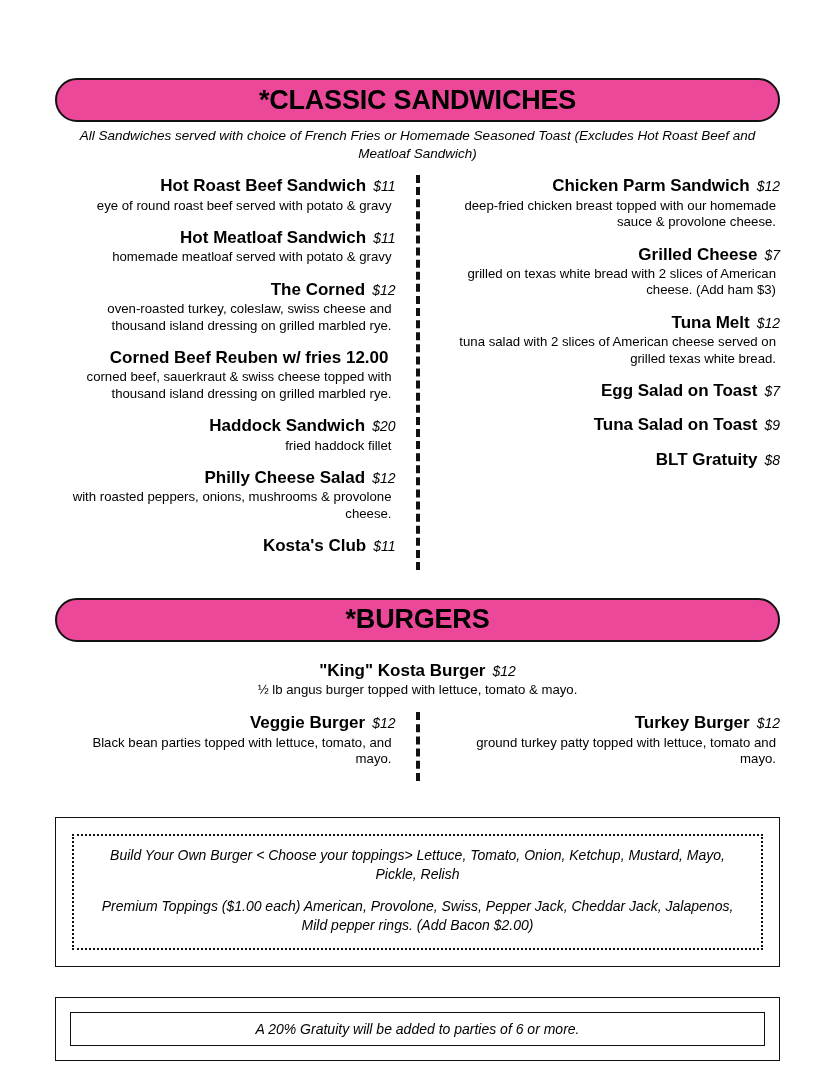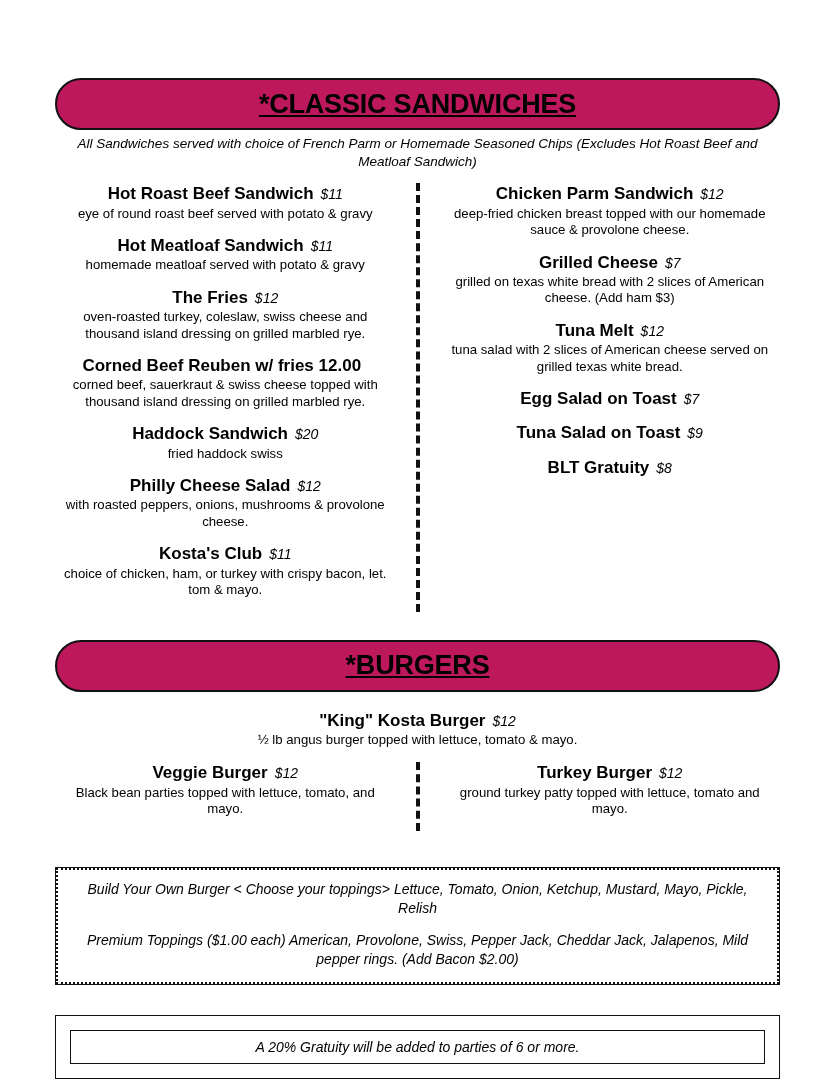"*CLASSIC SANDWICHES" .section-header { background: #be185d -> #ec4899; height: 52px -> 44px; text-decoration: underline -> none }
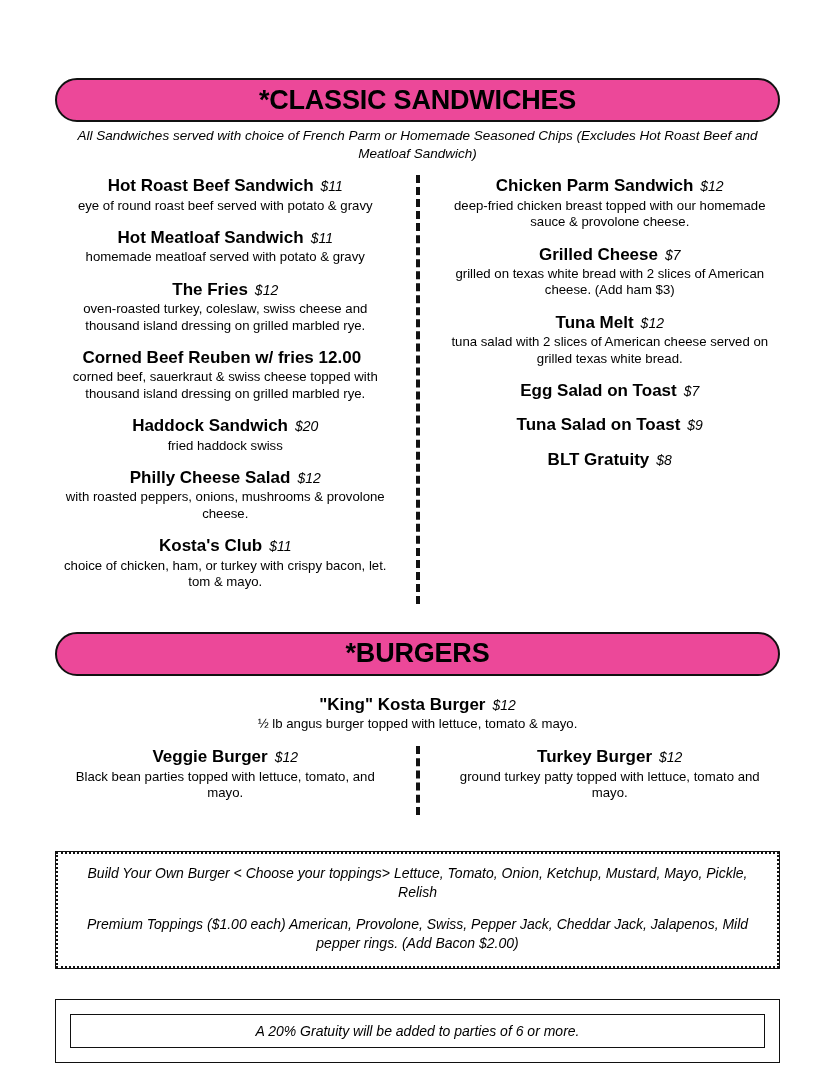"All Sandwiches served with choice" div.section-note { text: Parm or Homemade Seasoned Chips -> Fries or Homemade Seasoned Toast }
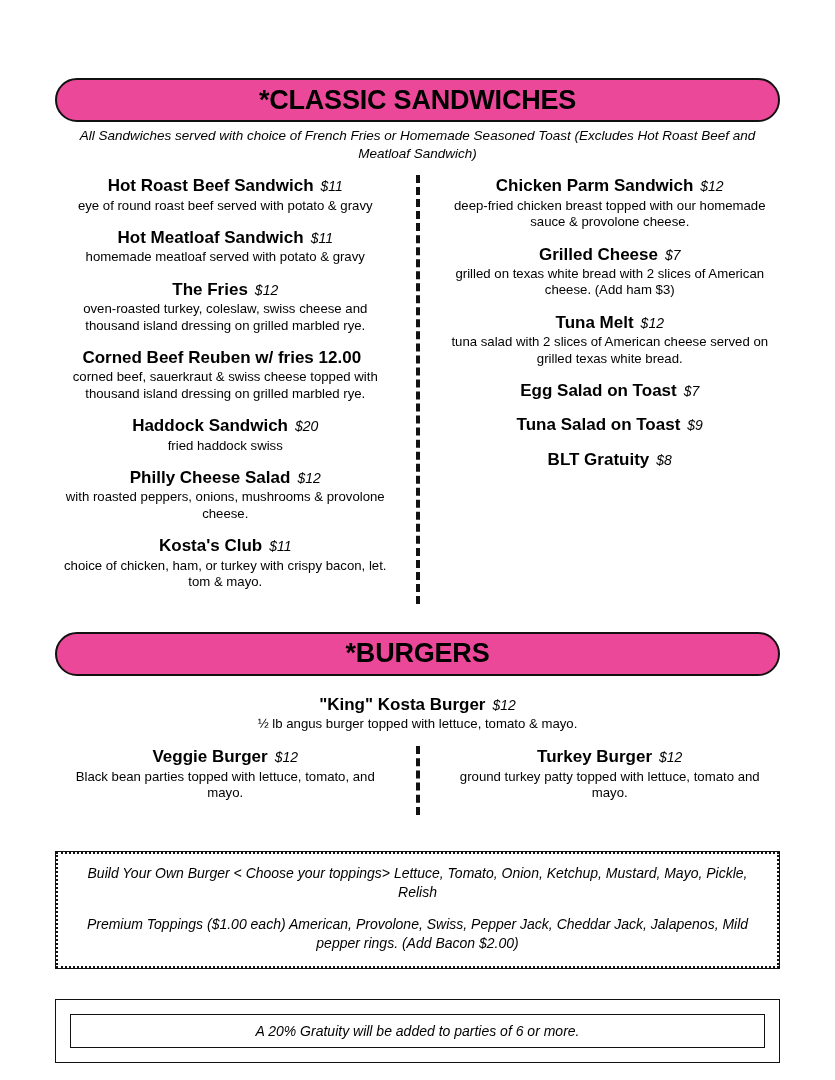"Hot Roast Beef Sandwich $11" .item { text-align: center -> right }
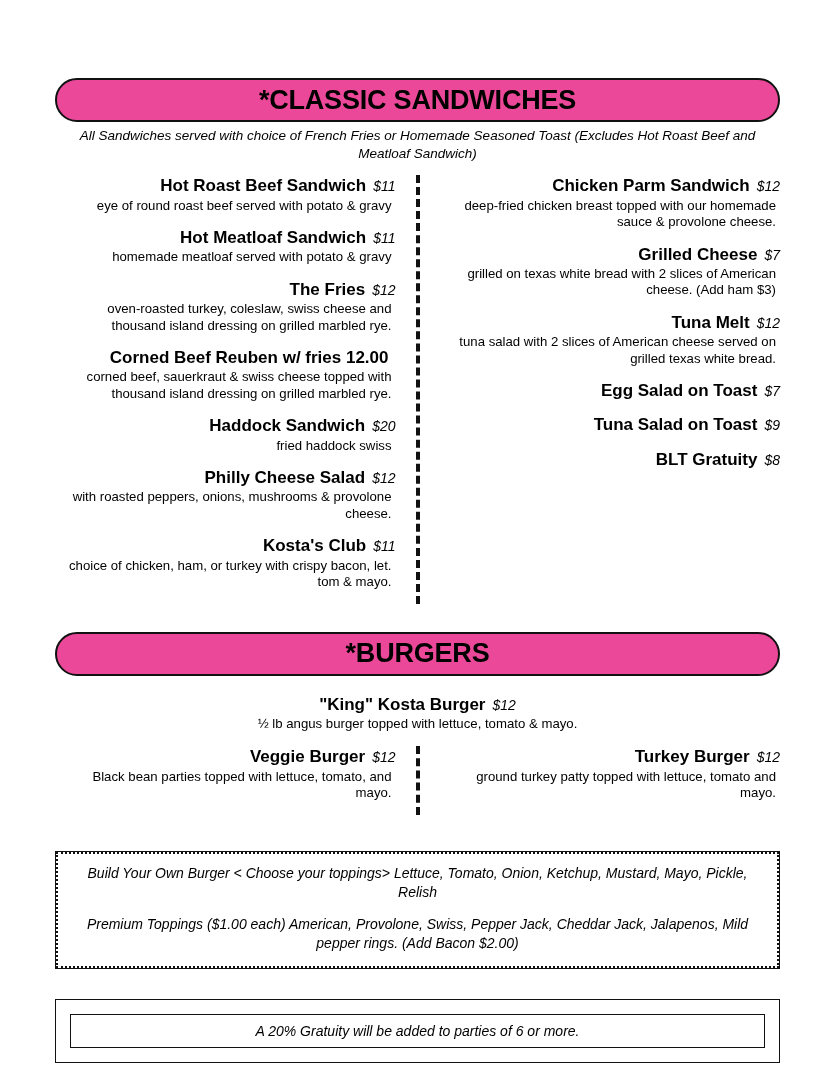"The Fries" span.item-name { text: Fries -> Corned }
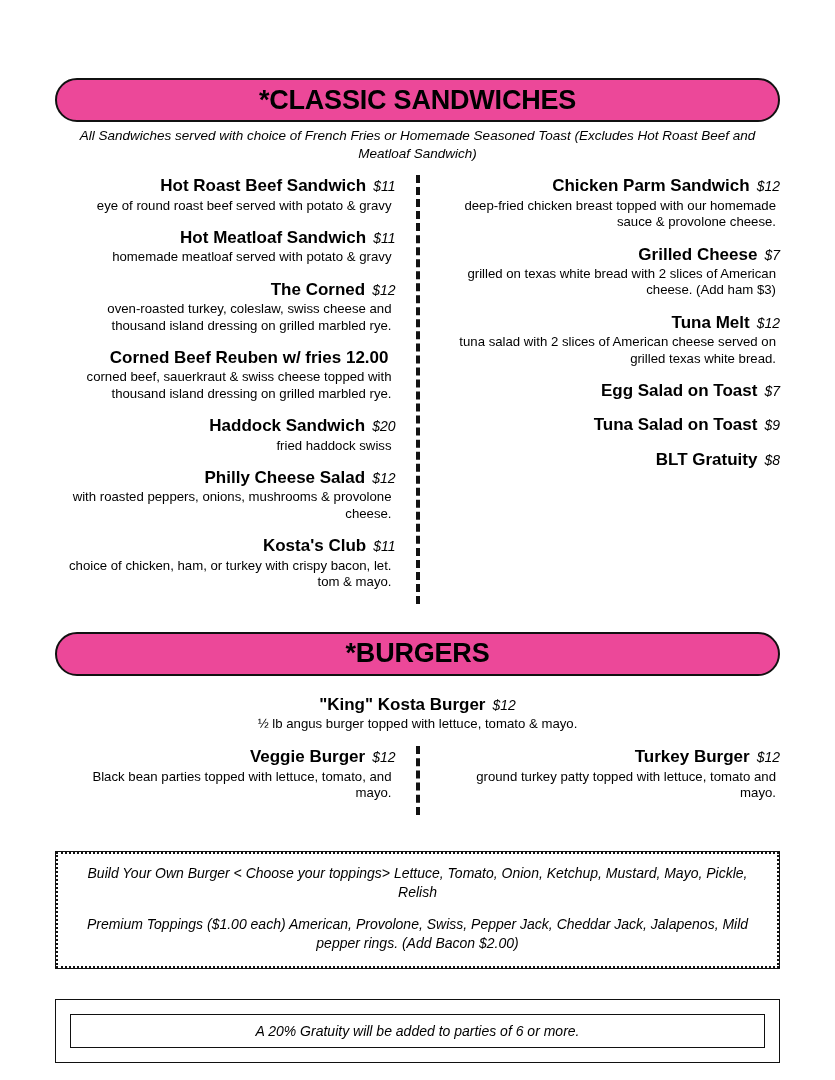"fried haddock swiss" div.item-desc { text: swiss -> fillet }
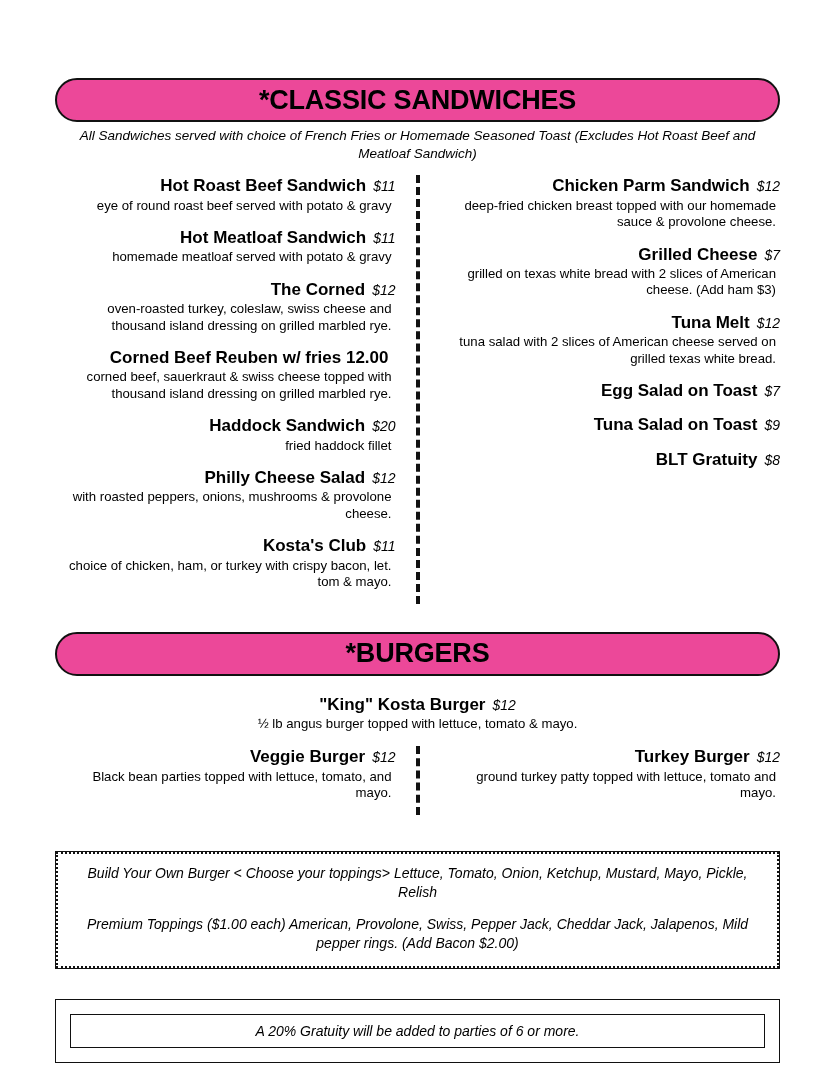"choice of chicken, ham, or" div.item-desc { html: <div>choice of chicken, ham, or turkey with crispy bacon, let. tom &amp; mayo.</div> -> none }
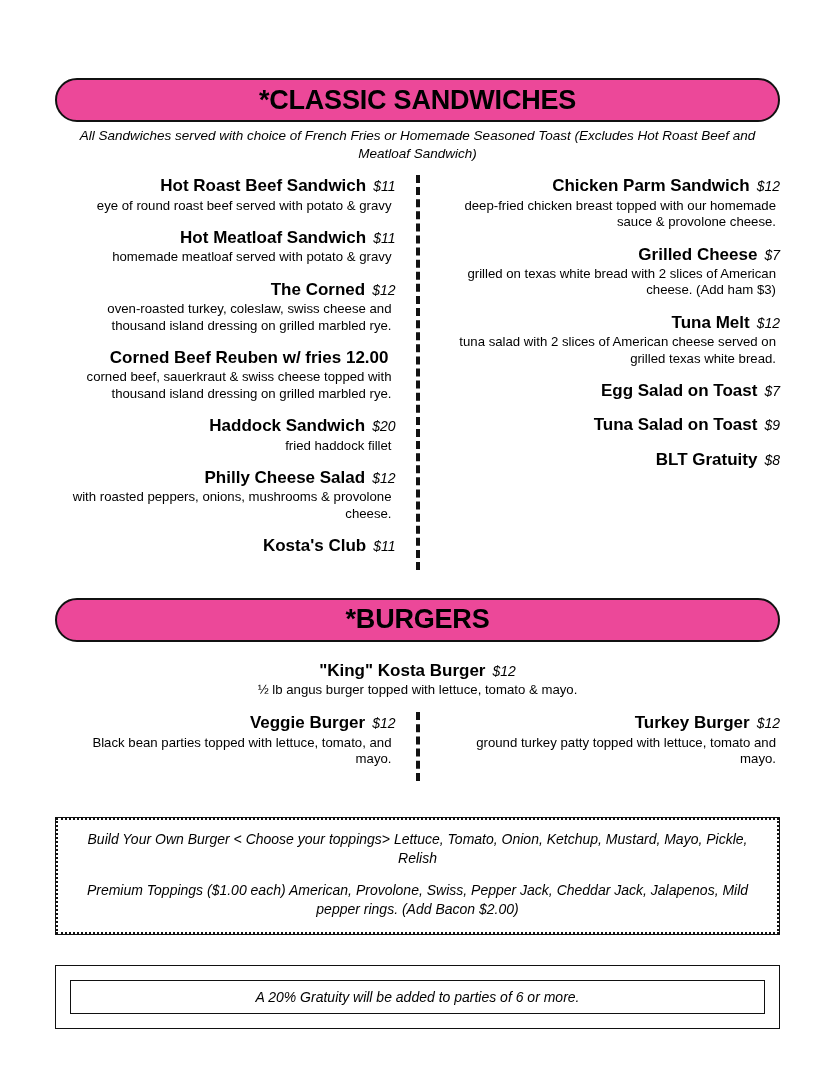"Build Your Own Burger <" .toppings-box { padding: 0 -> 16px }
